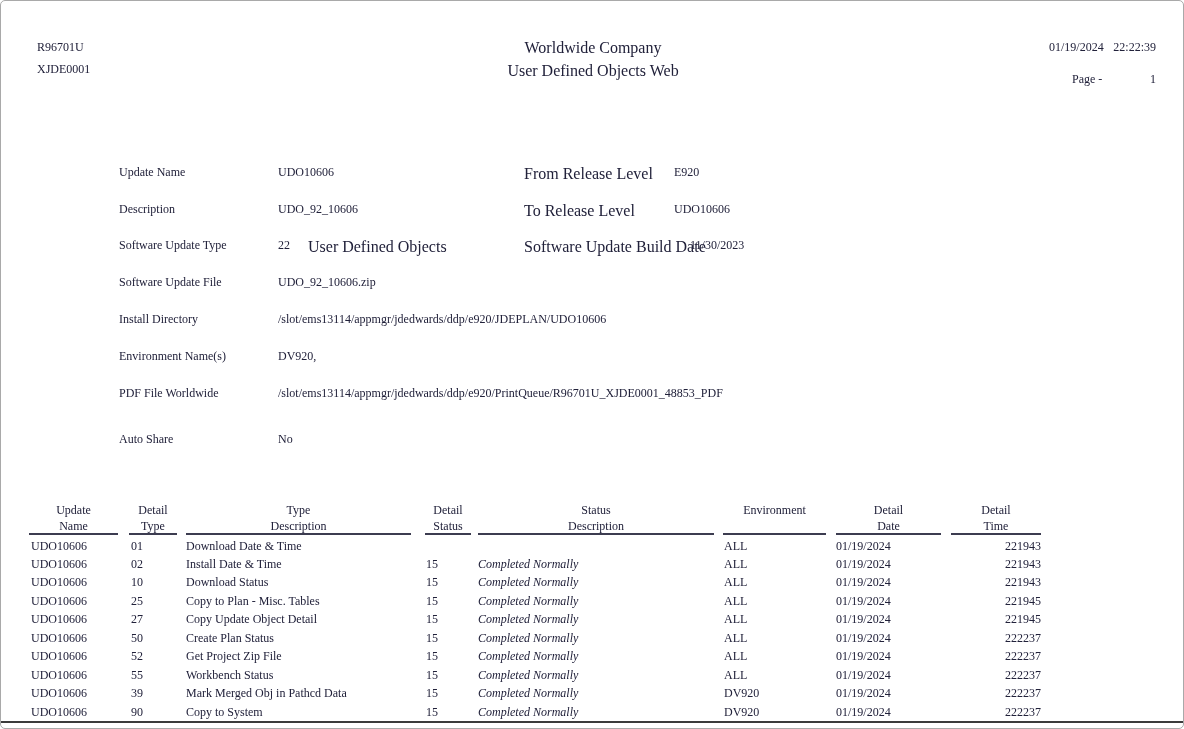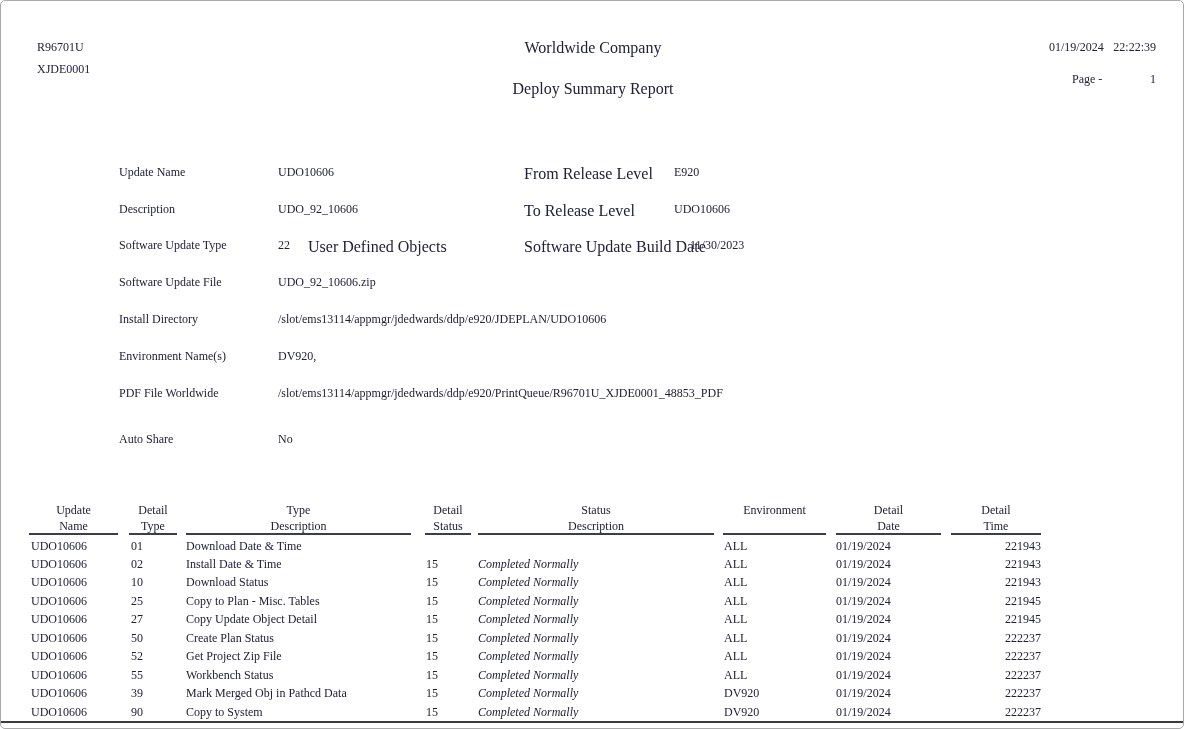"User Defined Objects Web" div.center-line { html: none -> <div>User Defined Objects Web</div> }
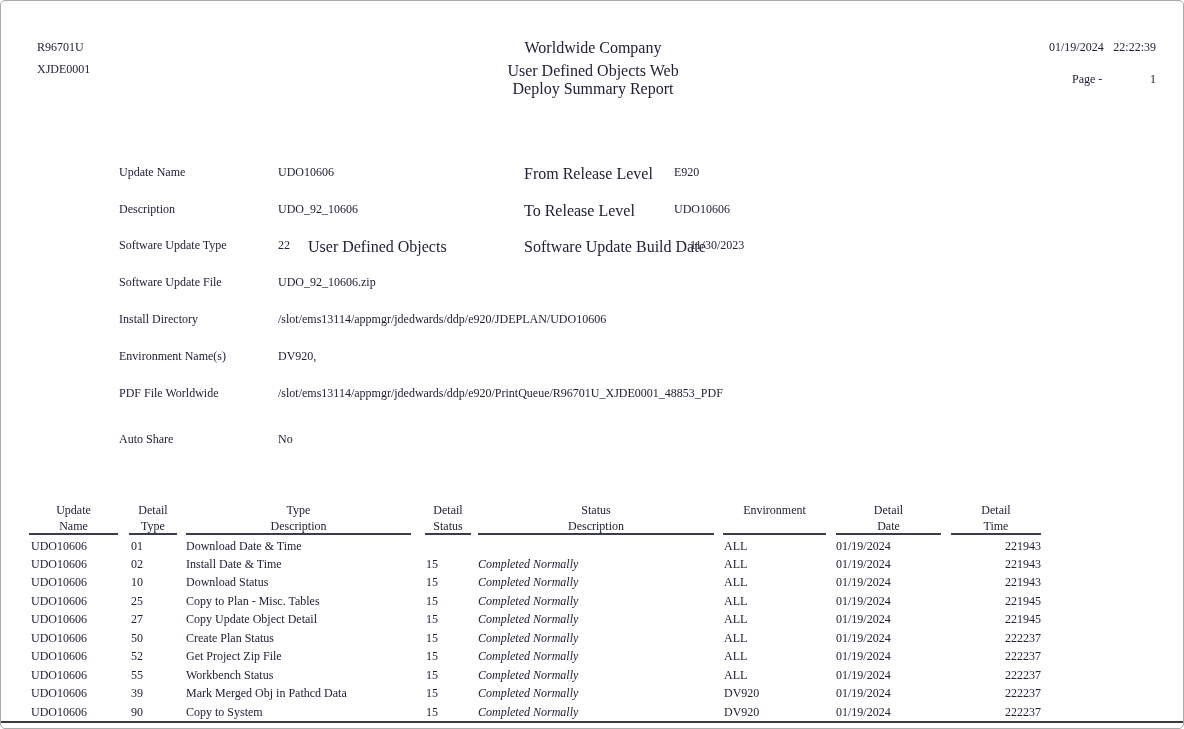"Deploy Summary Report" div.center-line { html: <div>Deploy Summary Report</div> -> none }
